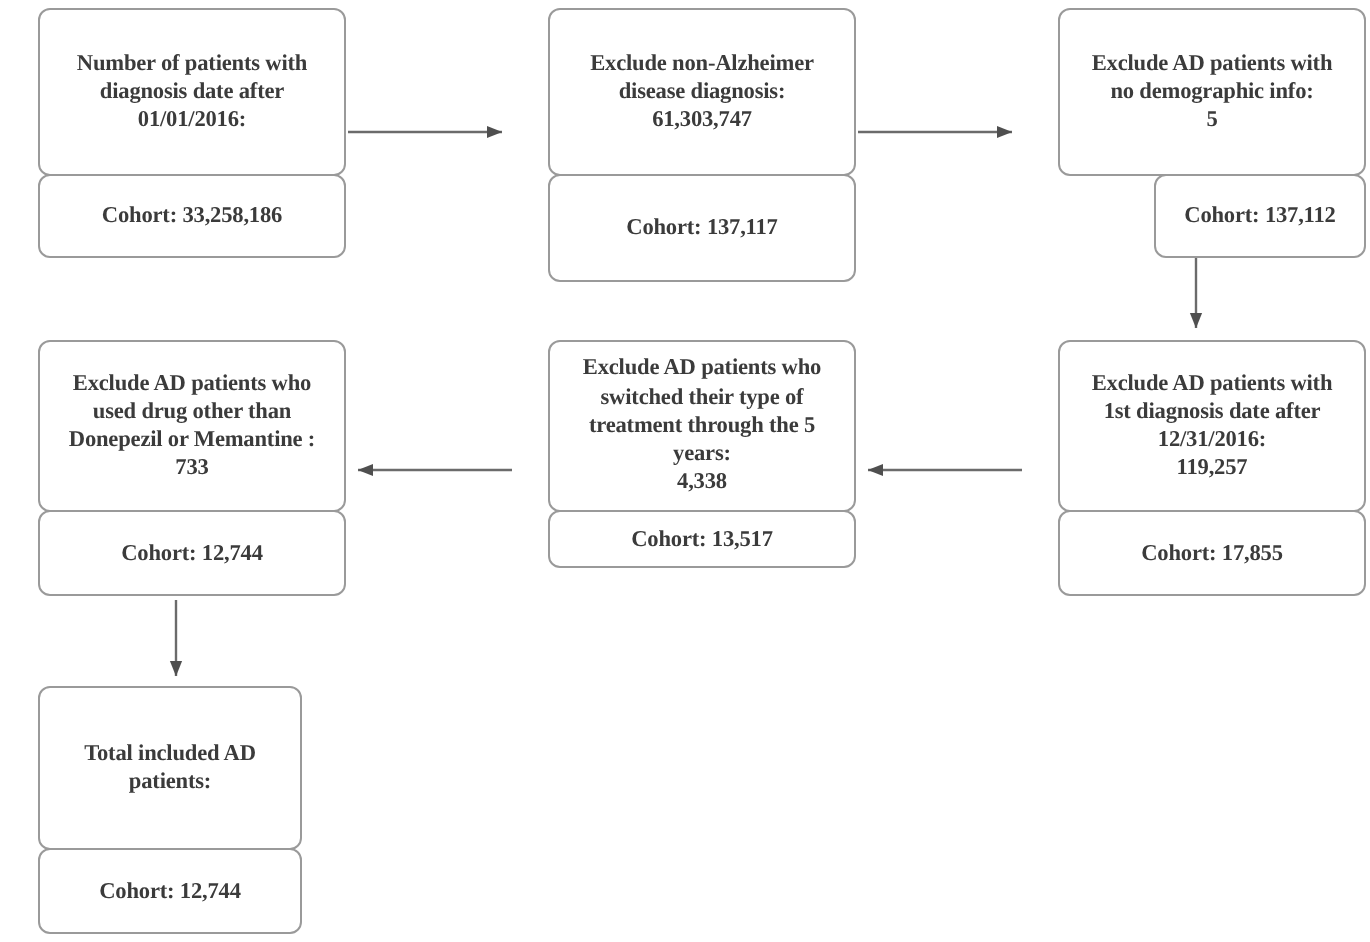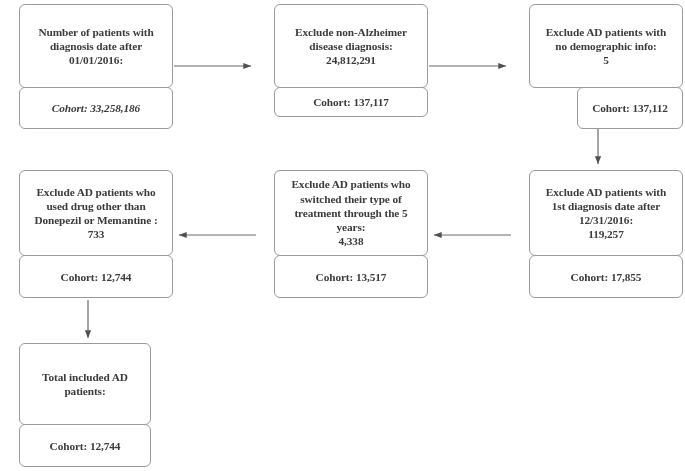"Exclude non-Alzheimer" div.node-title { text: 24,812,291 -> 61,303,747 }
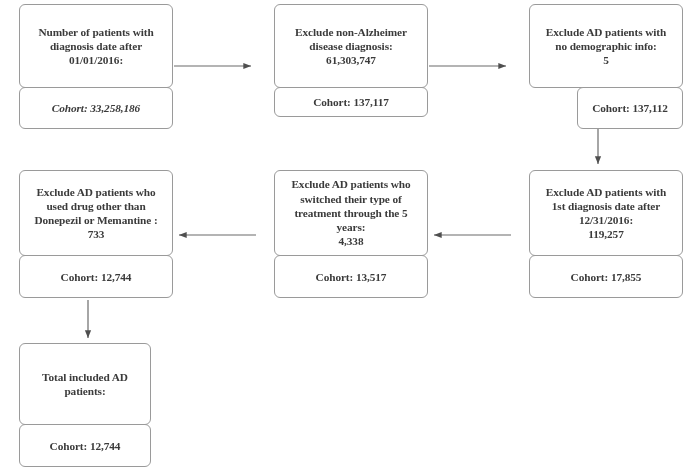"Cohort: 33,258,186" #node-initial .node-cohort { font-style: italic -> none }
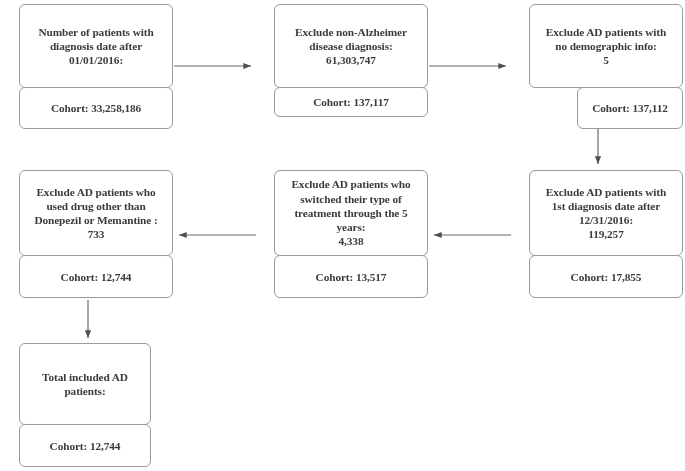"Cohort: 137,117" #node-exclude-nonad .node-cohort { height: 30px -> 54px }
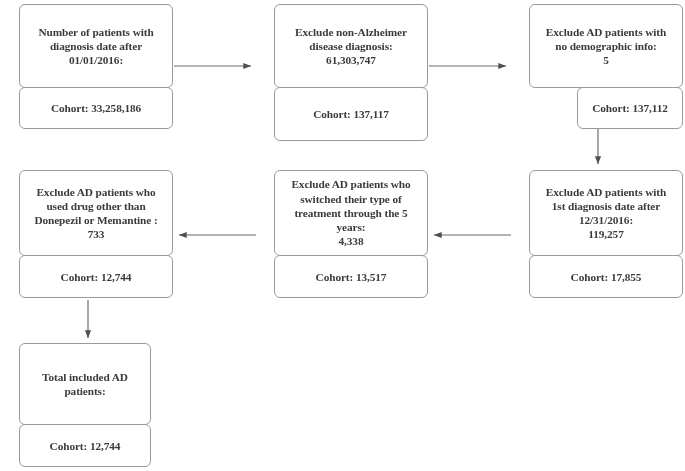"Cohort: 13,517" #node-exclude-switch .node-cohort { height: 43px -> 29px }
